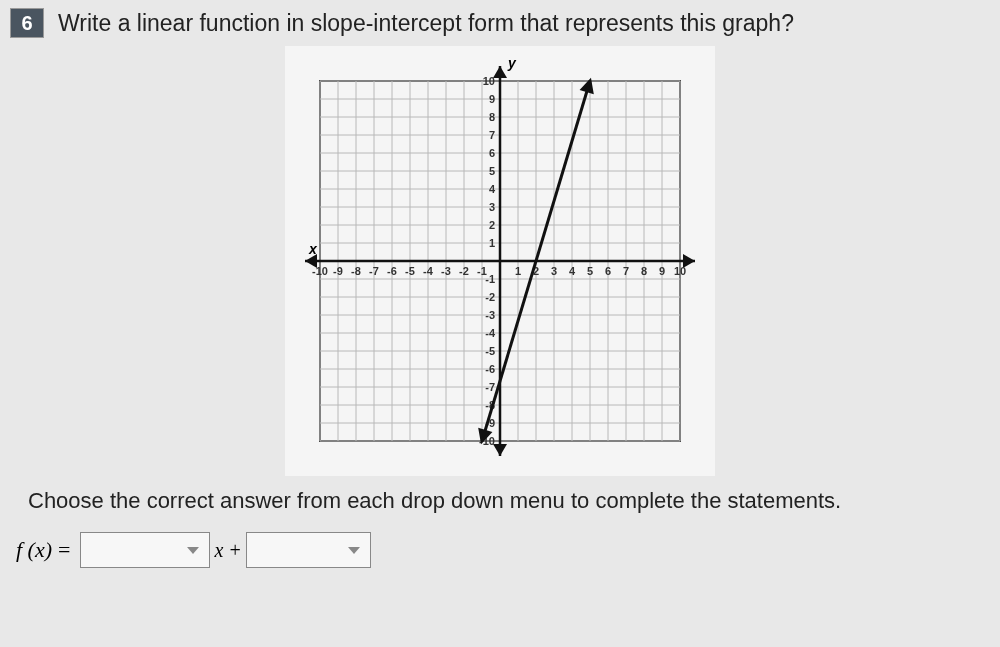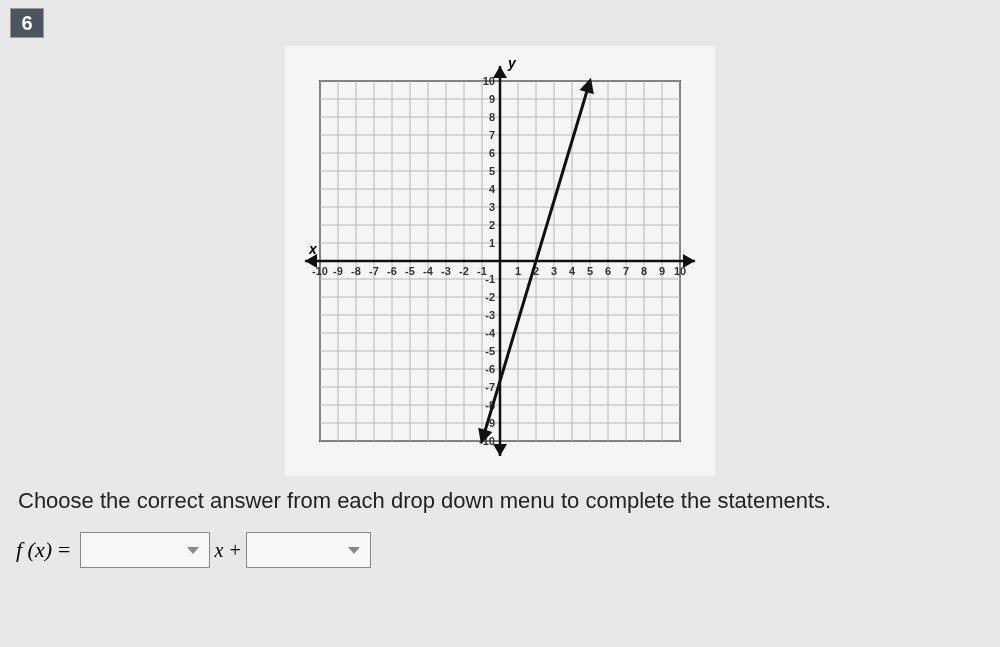"Write a linear function in" div.qtext { html: none -> <div>Write a linear function in slope-intercept form that represents this graph?</div> }
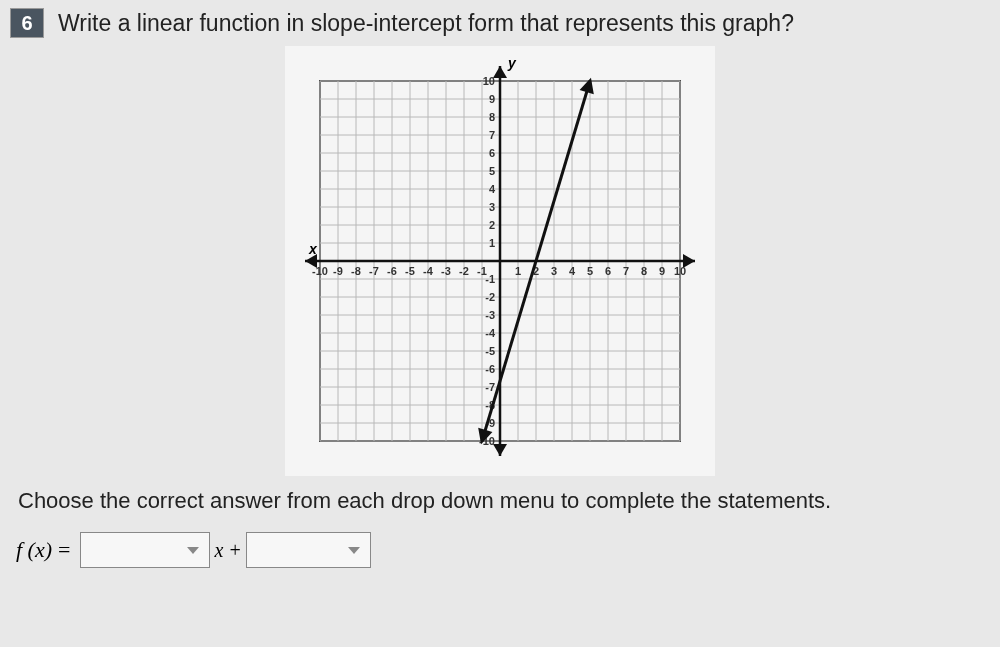"Choose the correct answer from" .instruction { margin: 4px 6px 18px 8px -> 4px 6px 18px 18px }
